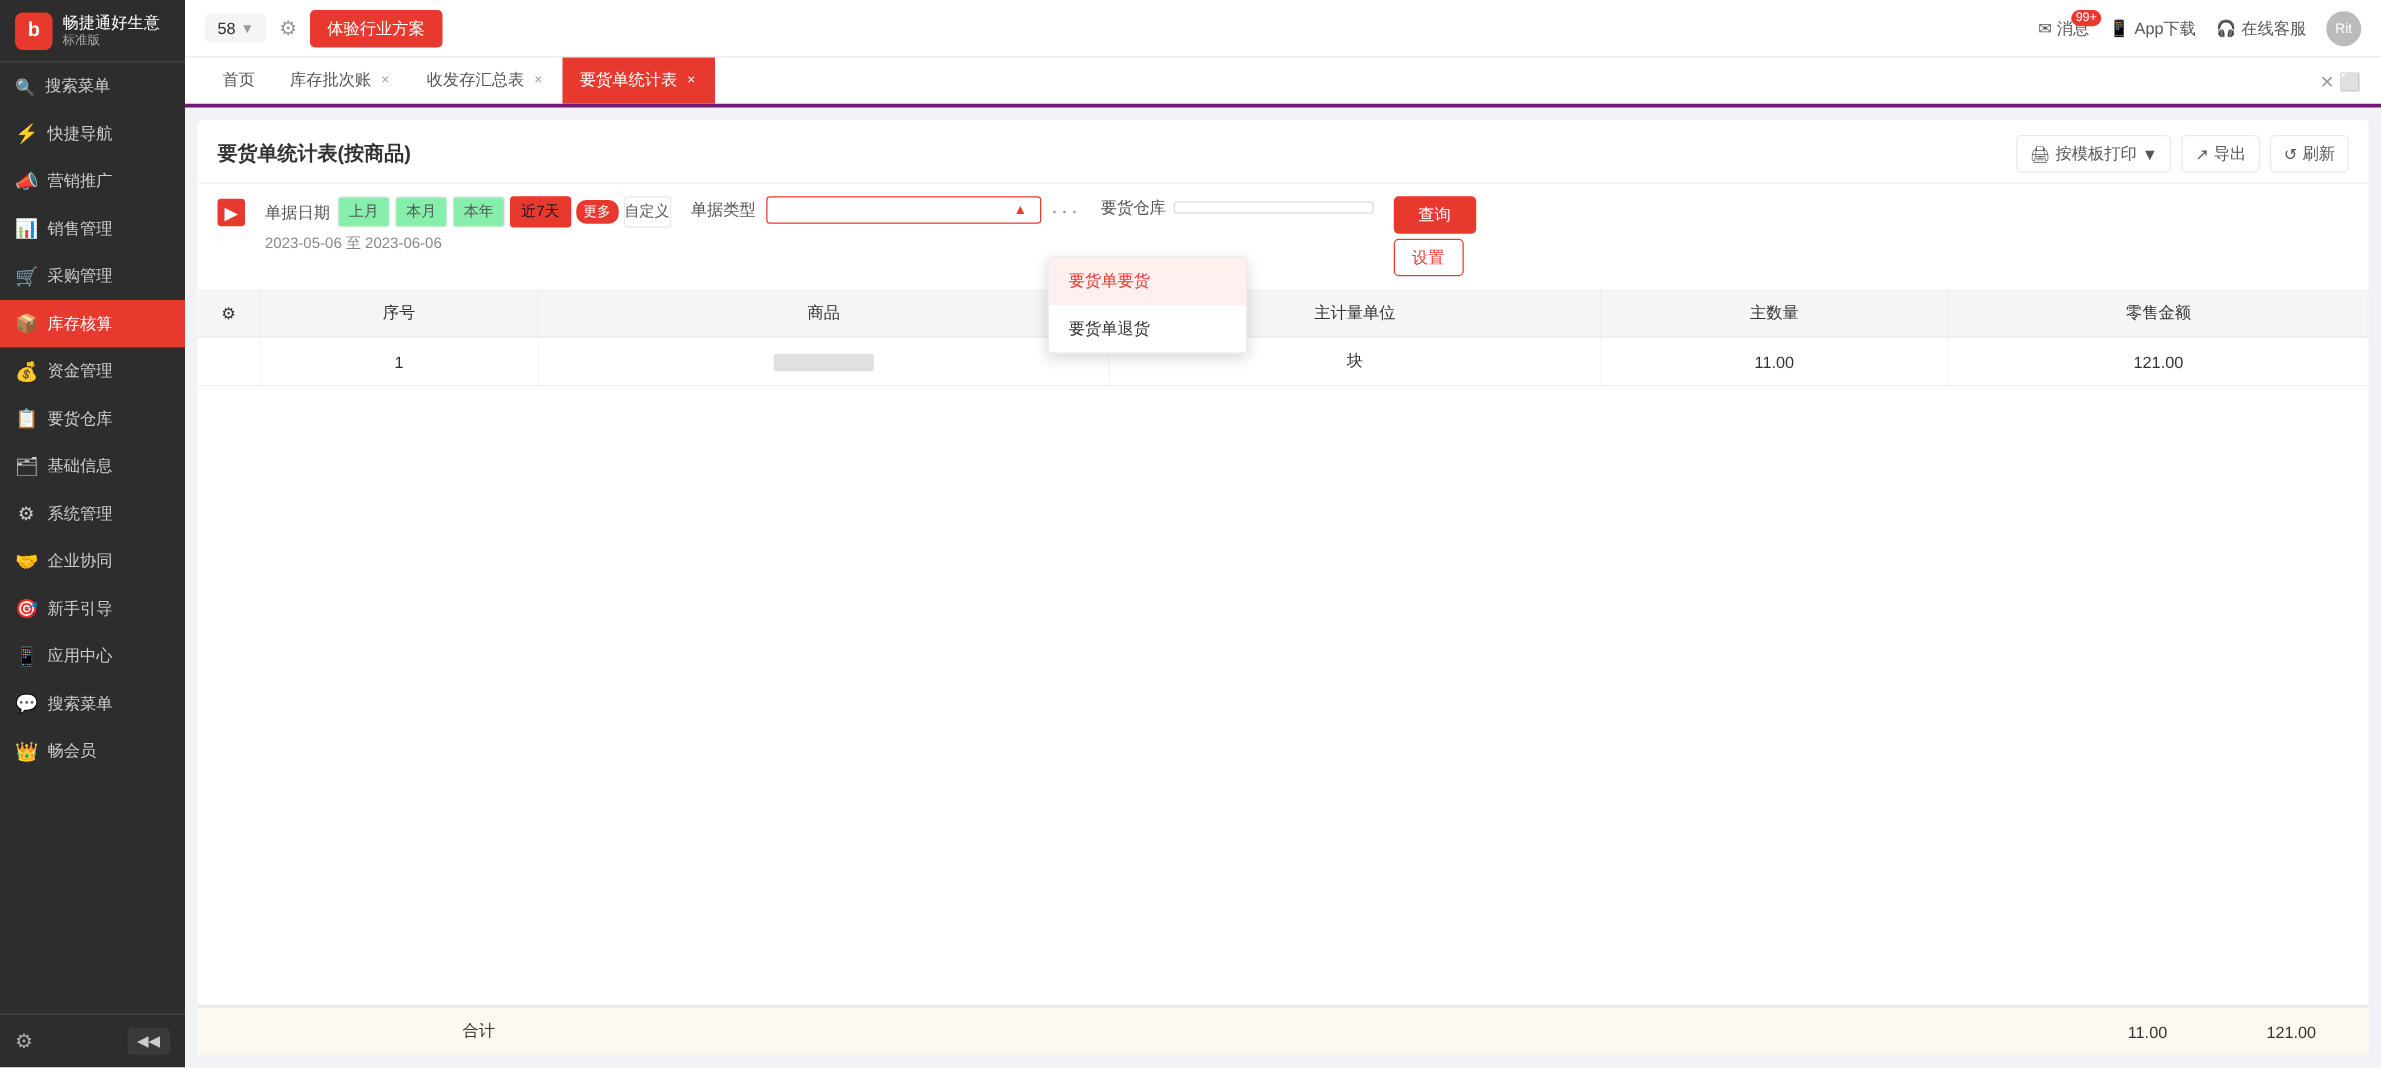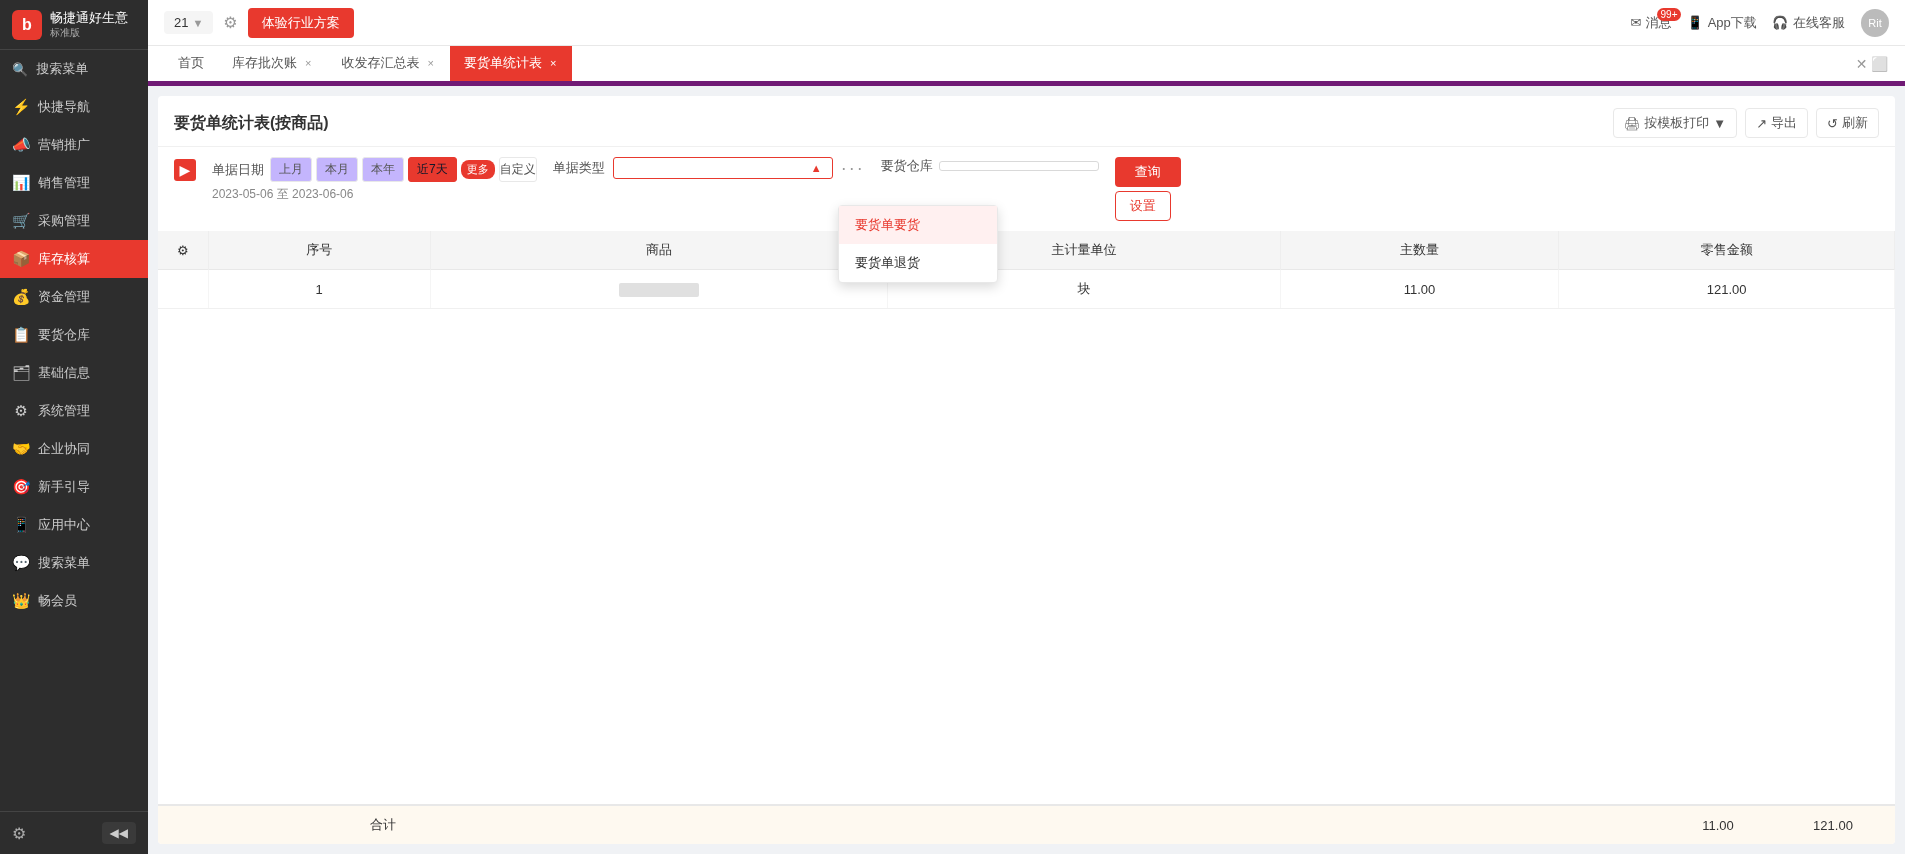"21" span { text: 21 -> 58 }
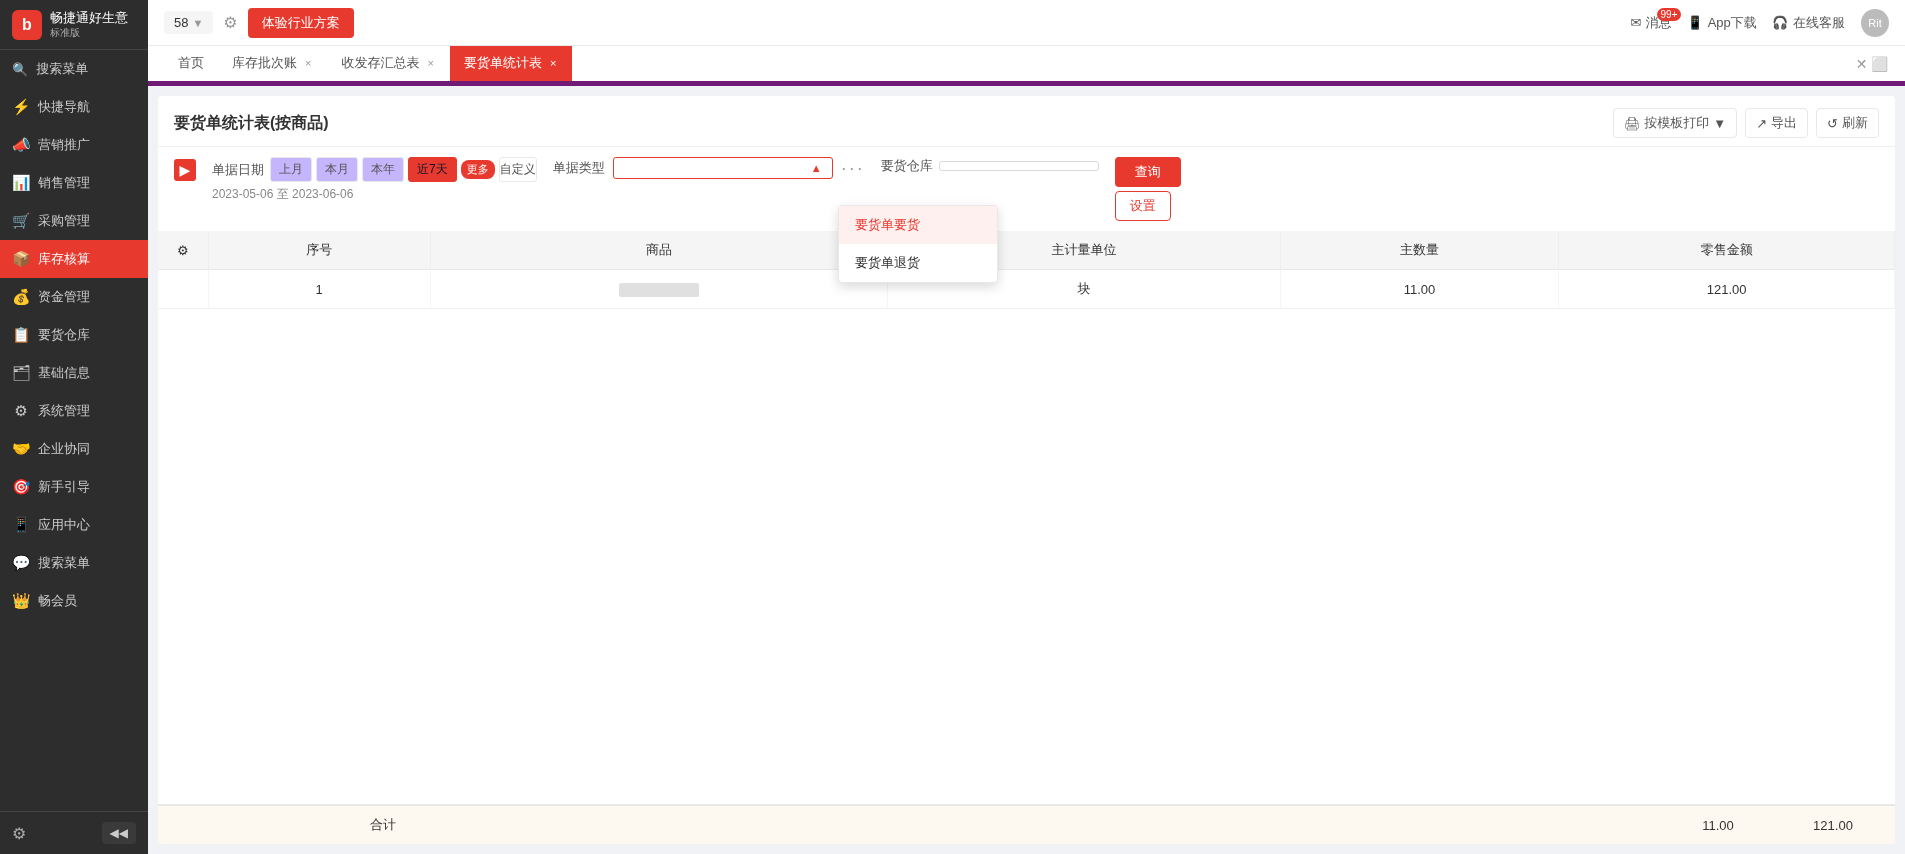"首页" .tabs-bar { border-bottom: 5px solid #701a75 -> 3px solid #701a75 }
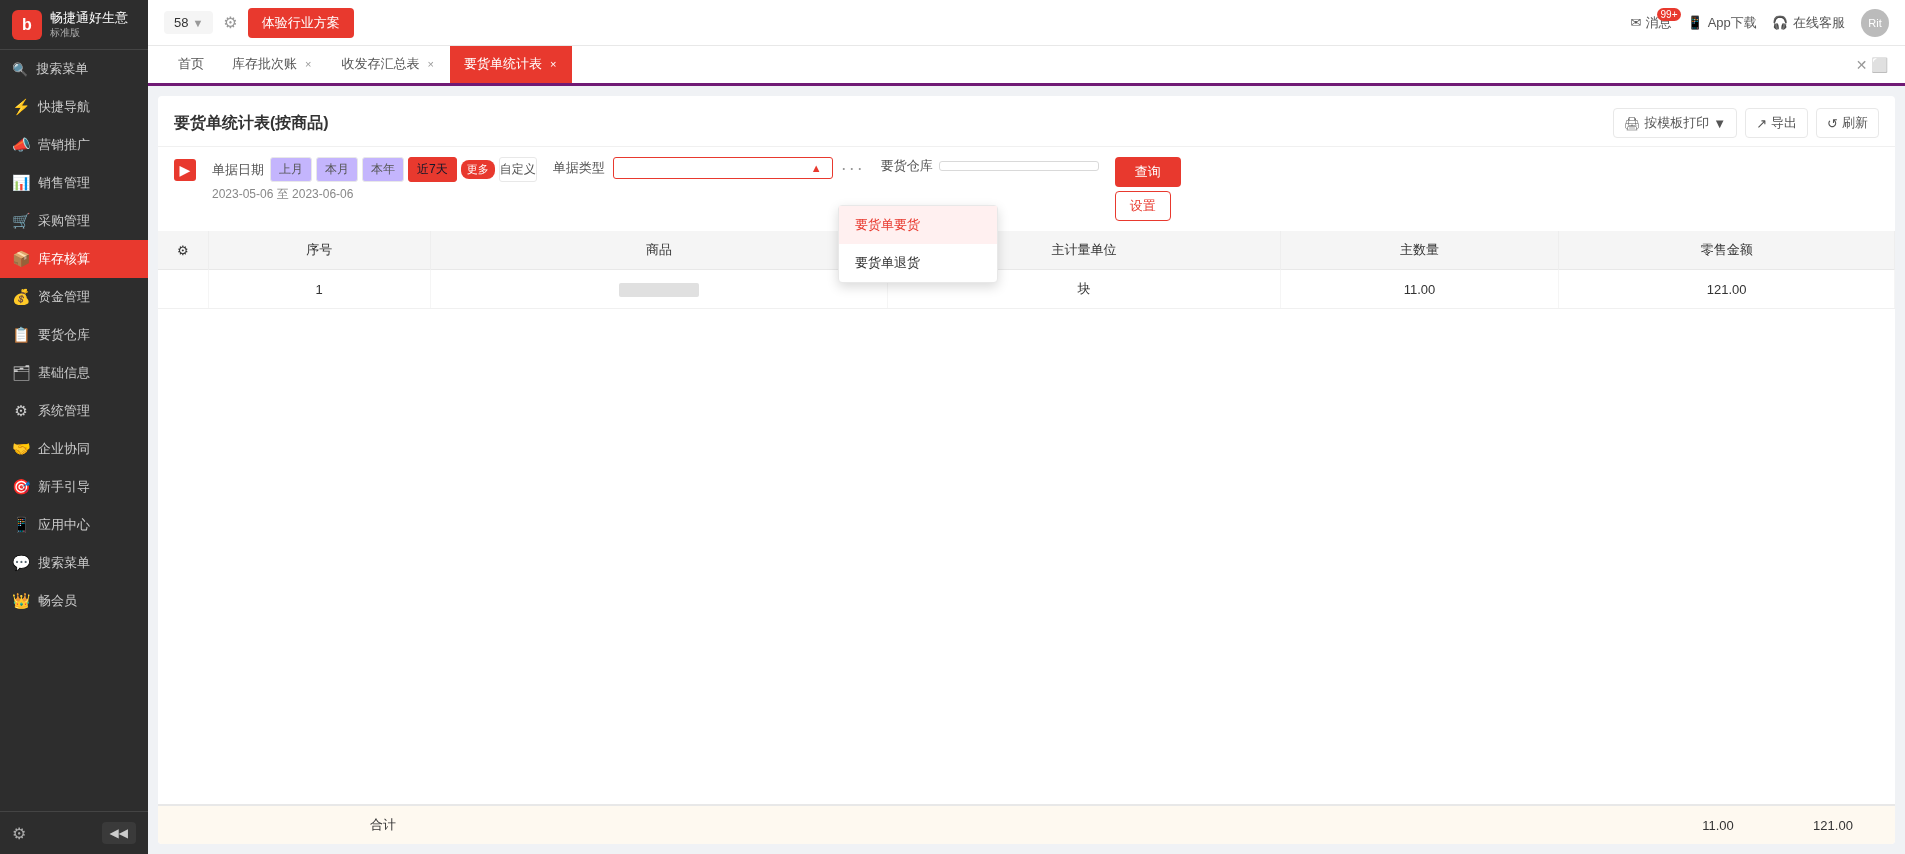"上月" .date-tab { background: #c4b5fd -> #86efac }
